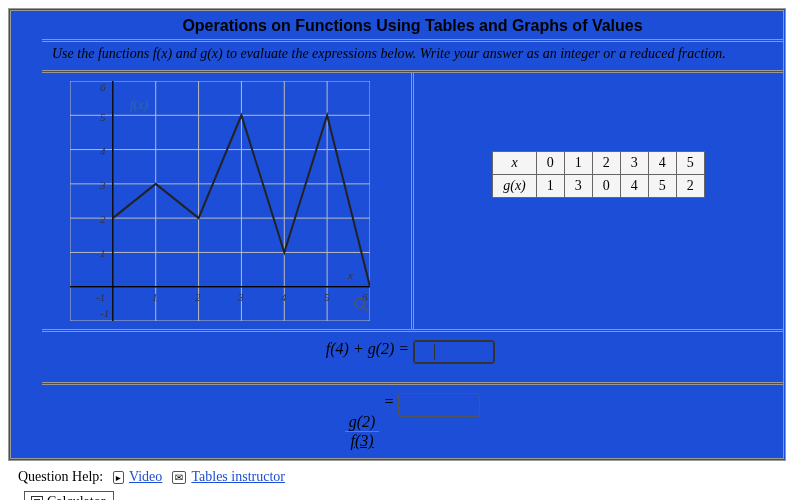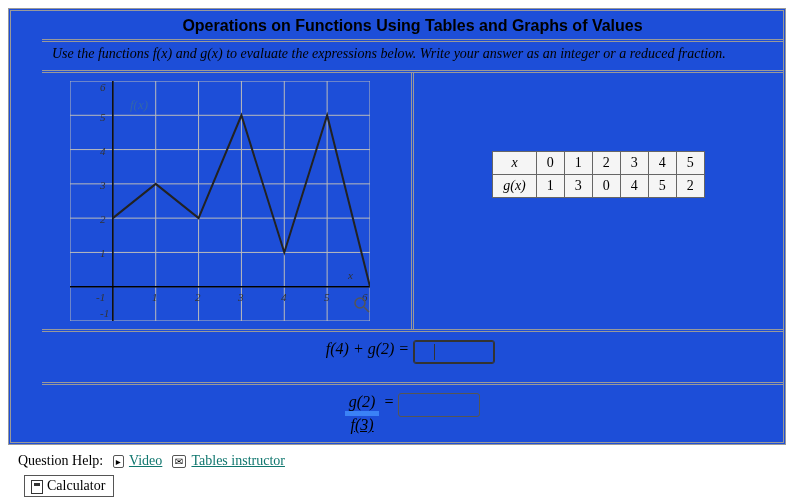"g(2)" .frac .num { border-bottom: 5px solid #3b82f6 -> 1px solid #3b82f6; margin-top: none -> 20px }
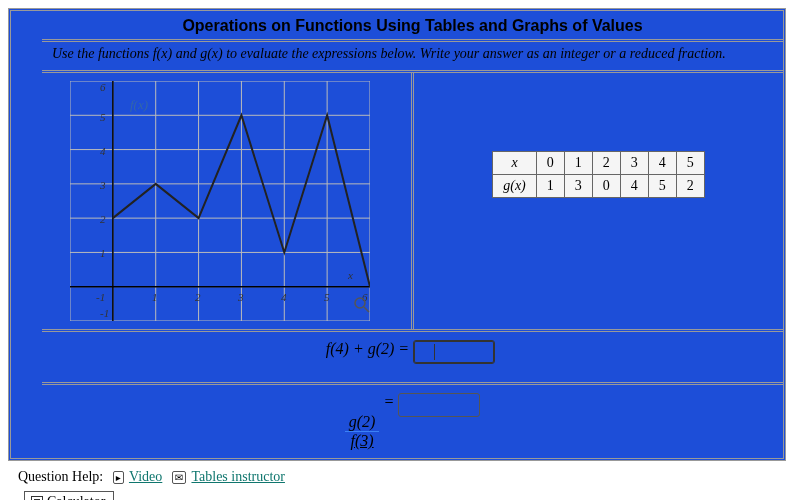"Video" .help a { color: #0f766e -> #1d4ed8 }
